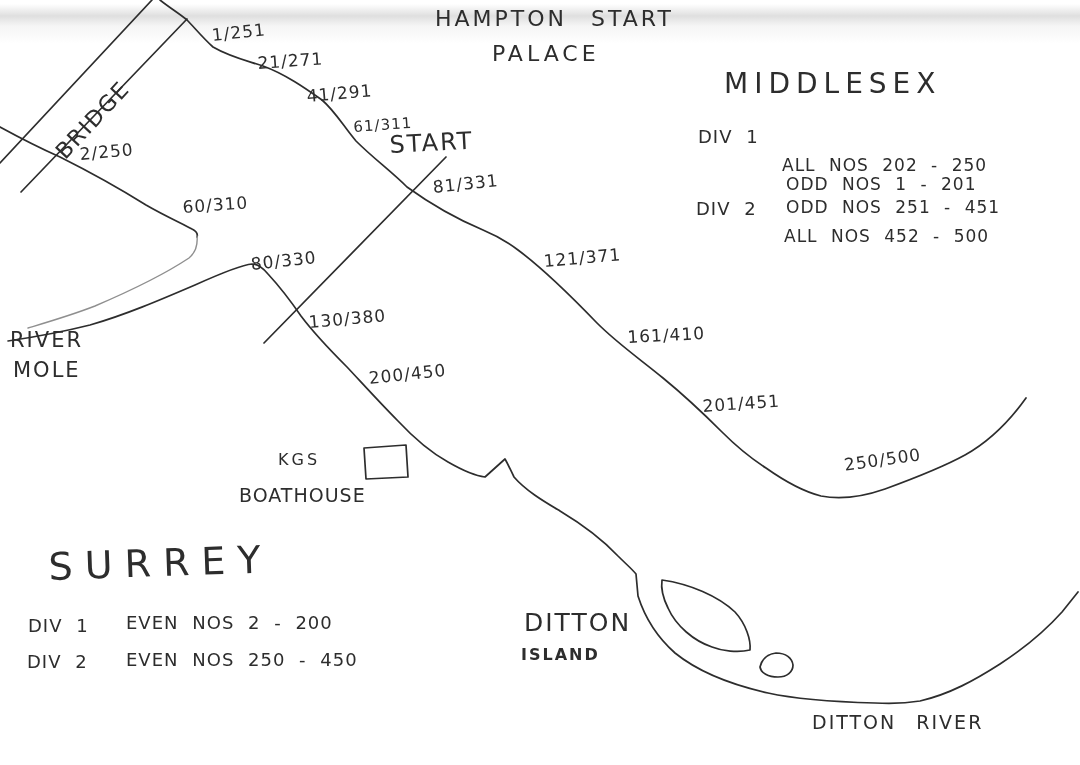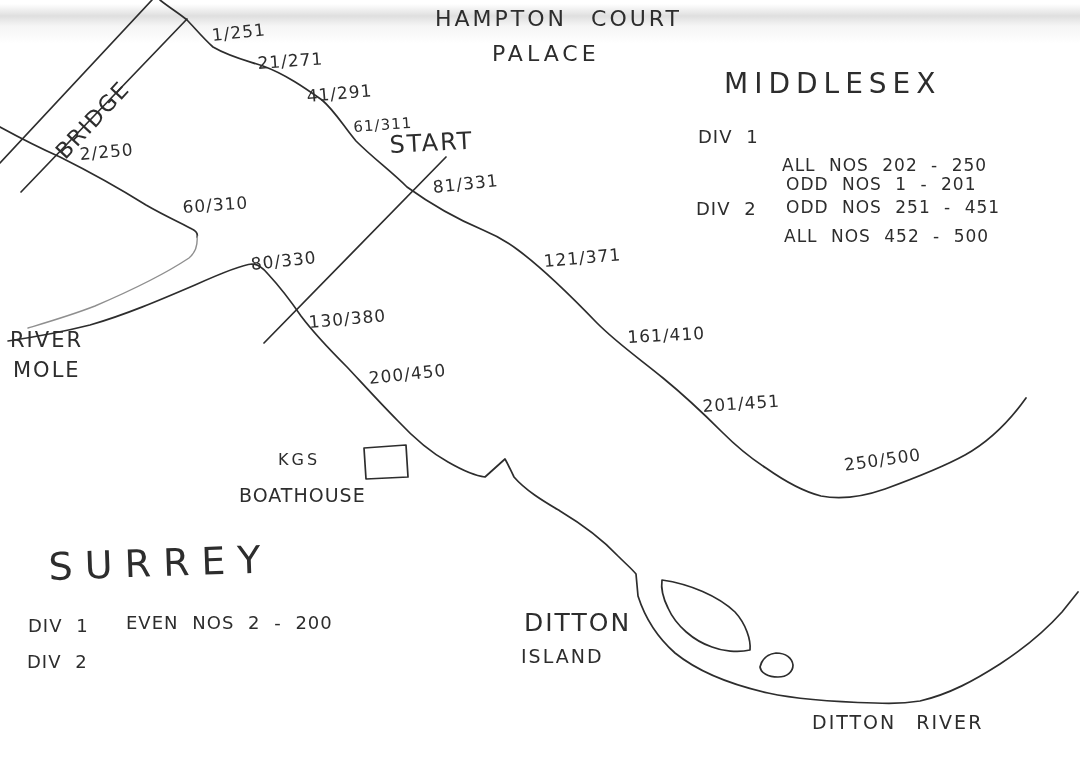"HAMPTON COURT" div.lbl { text: COURT -> START }
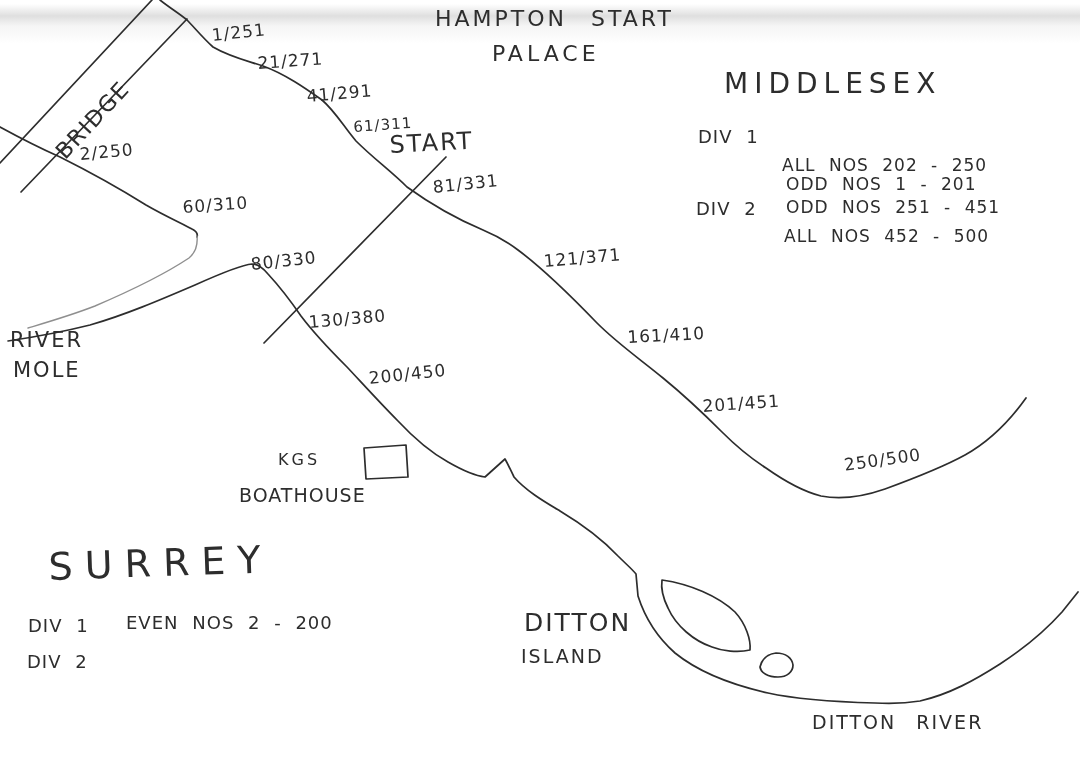"EVEN NOS 250 - 450" div.lbl { html: none -> <div>EVEN NOS 250 - 450</div> }
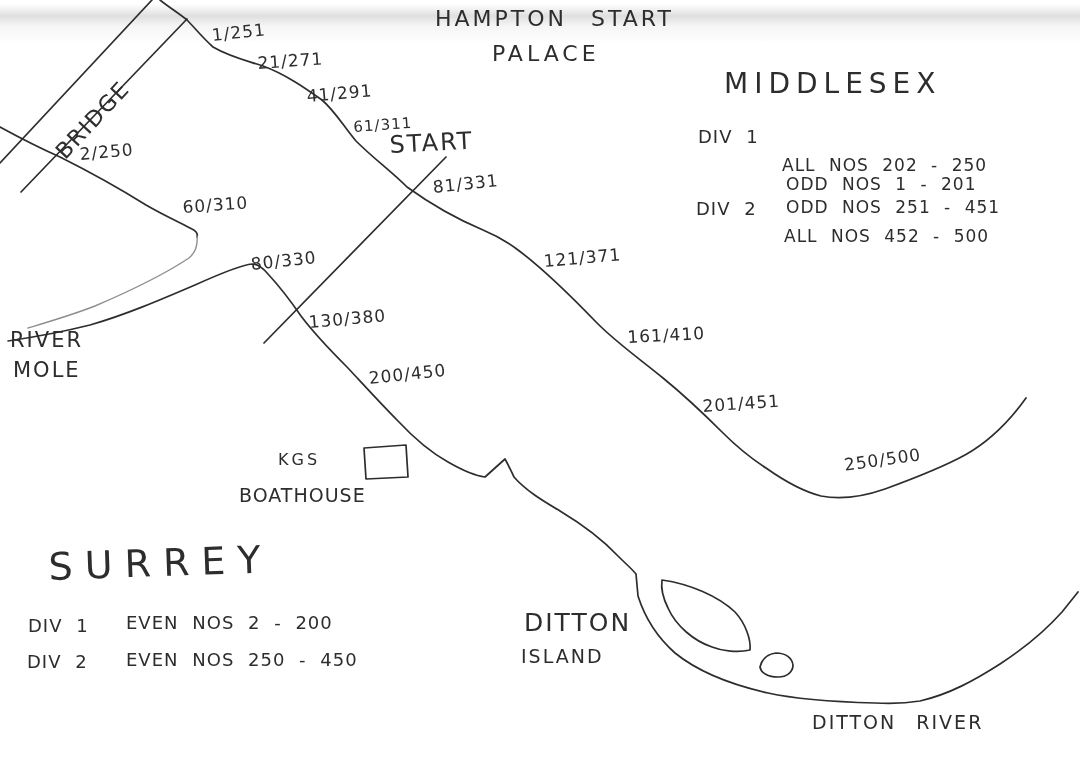"ISLAND" div.lbl { font-size: 19px -> 16px; font-weight: none -> bold }
